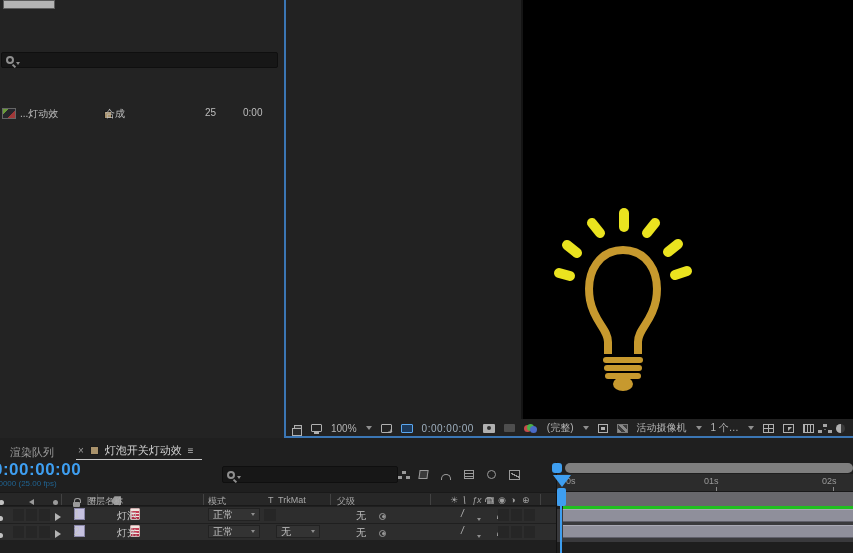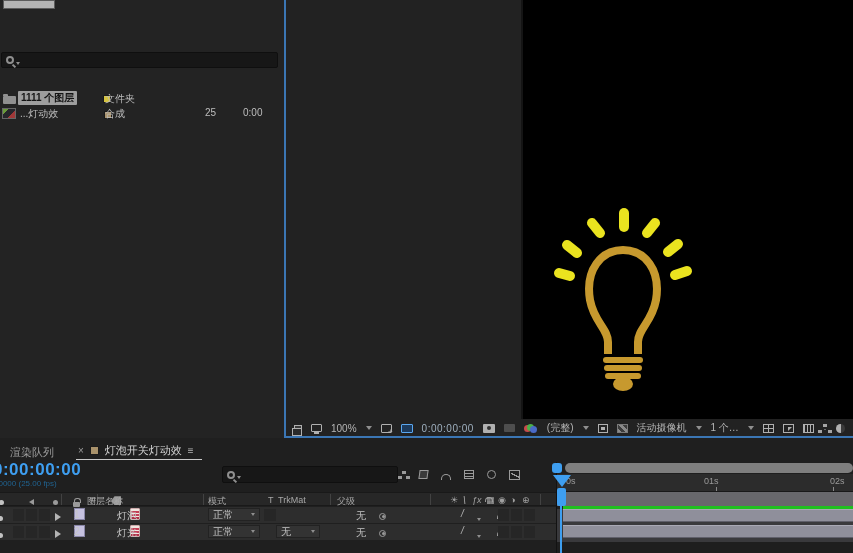"1111 个图层" div.abs { html: <div> <span></span> <span>1111 个图层</span> <span></span> <span>文件夹</span> <span></span> </div> -> none }
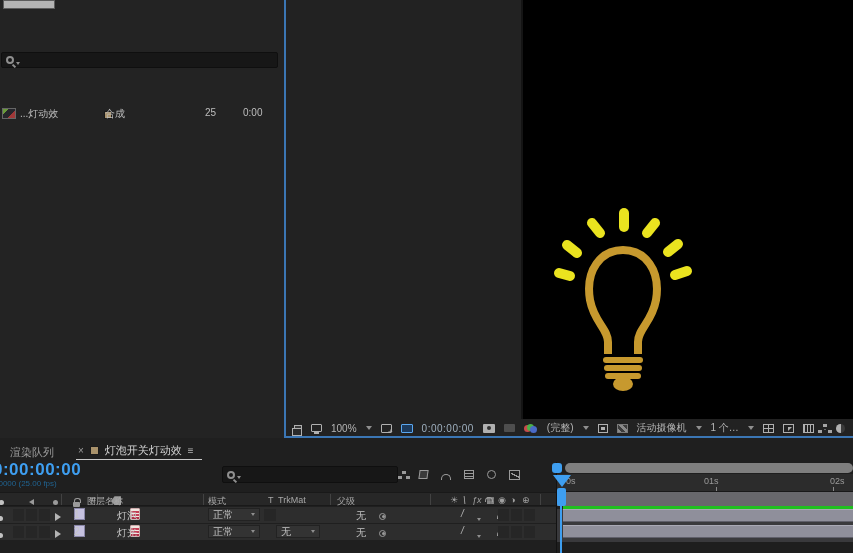"02s" span.abs { left: 273px -> 265px }
